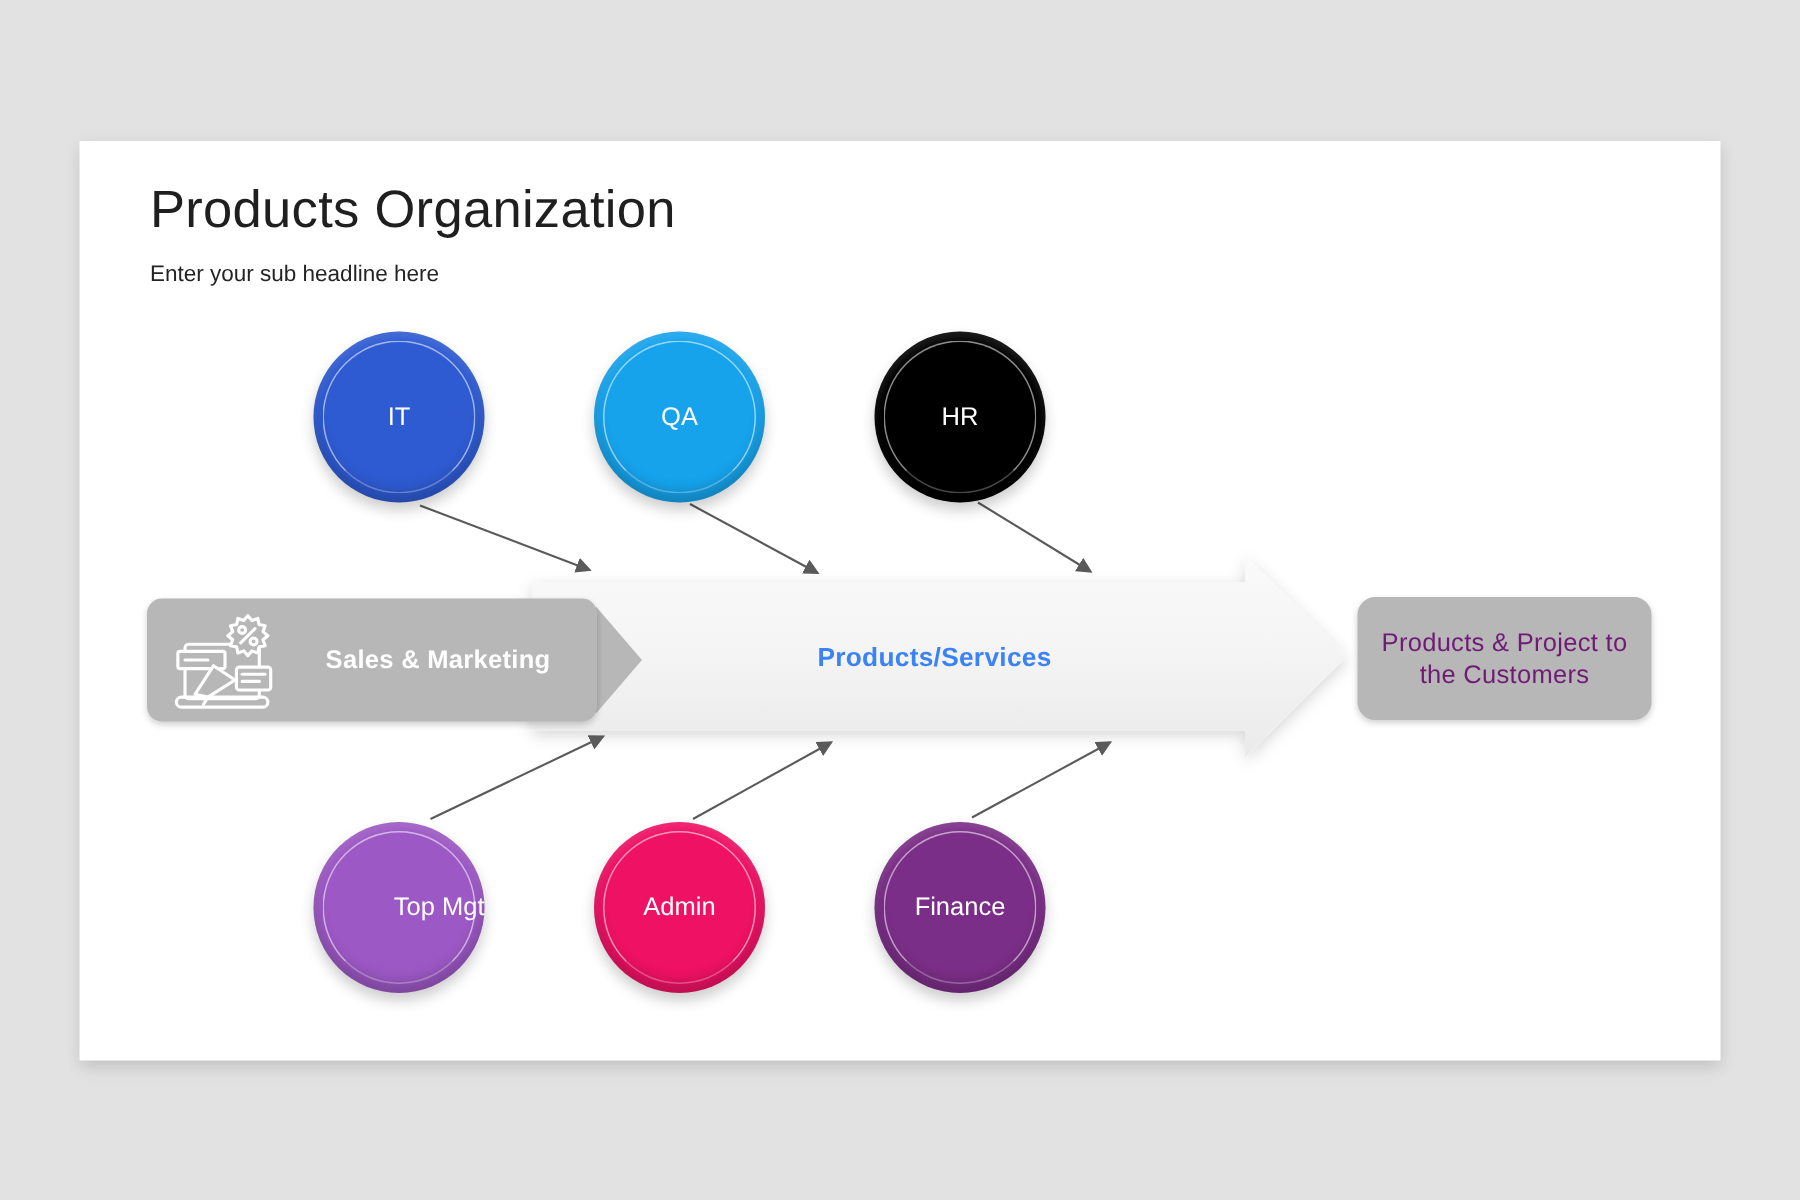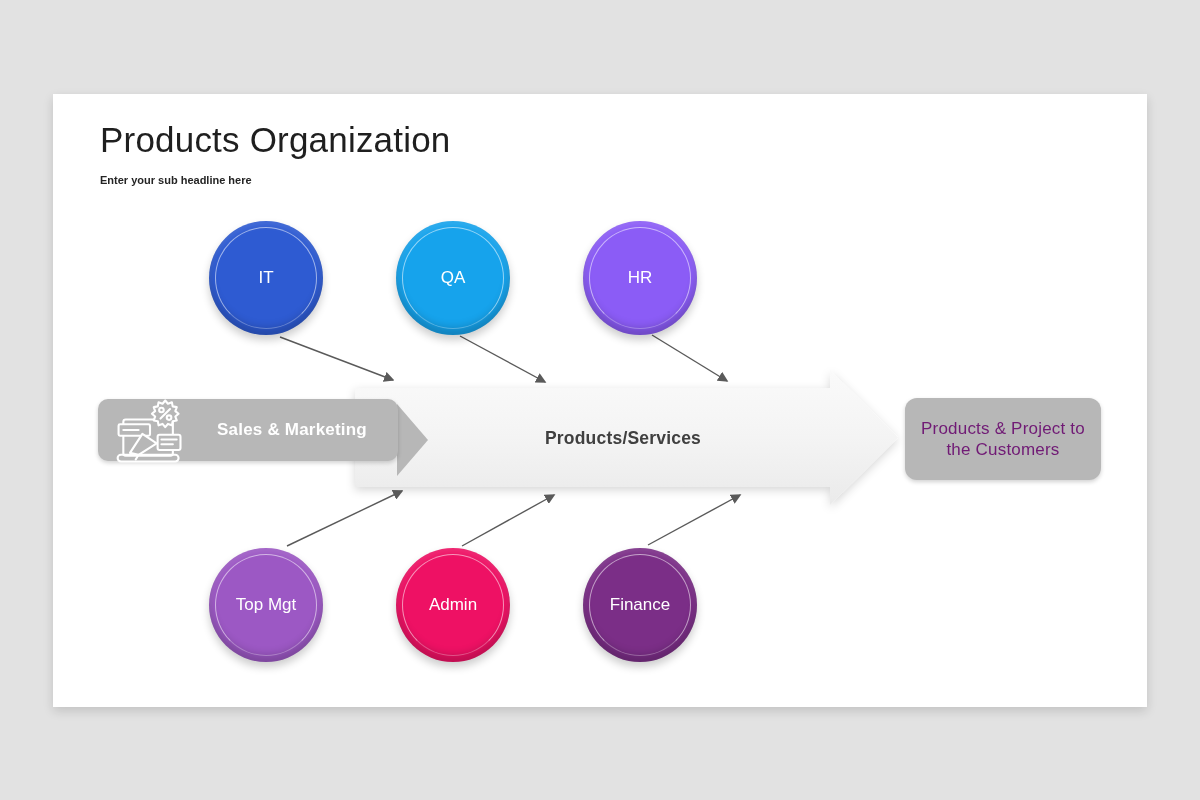"Enter your sub headline here" .slide-subtitle { font-size: 11px -> 15px; font-weight: 700 -> 400 }
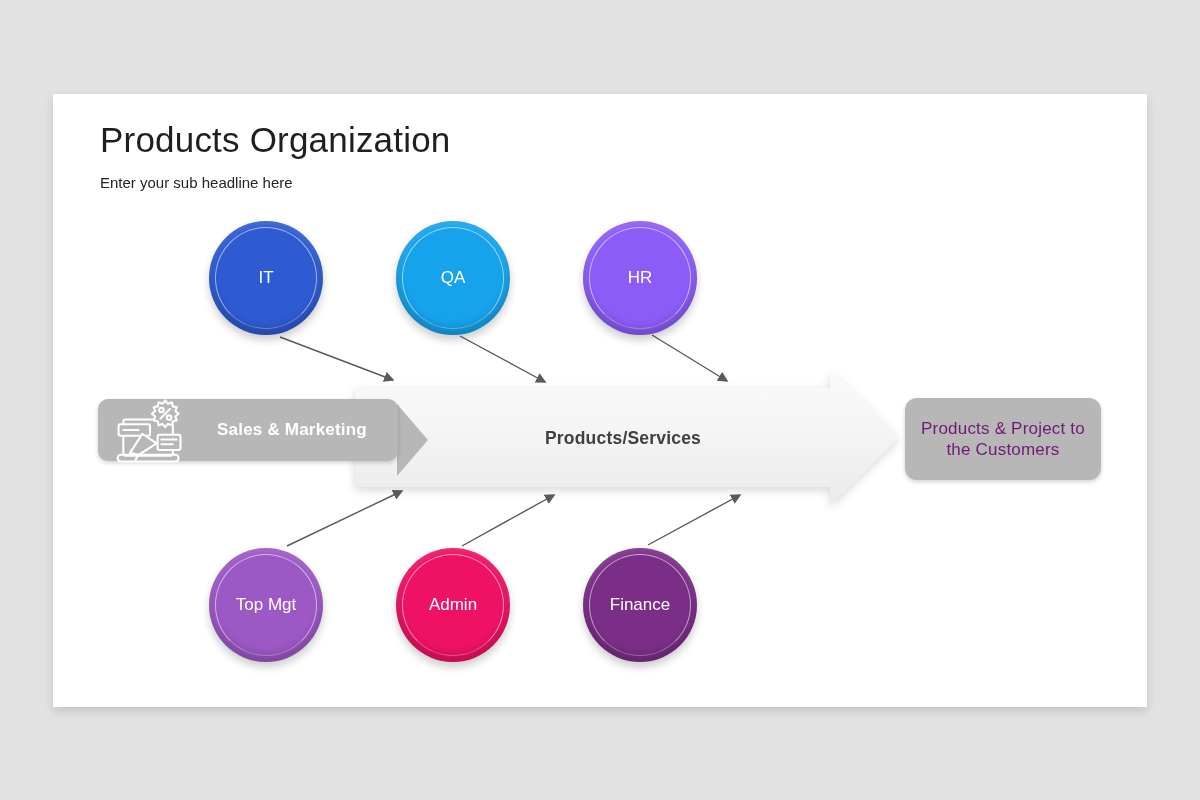"HR" div.circle { background-color: #8b5cf6 -> #000000 }
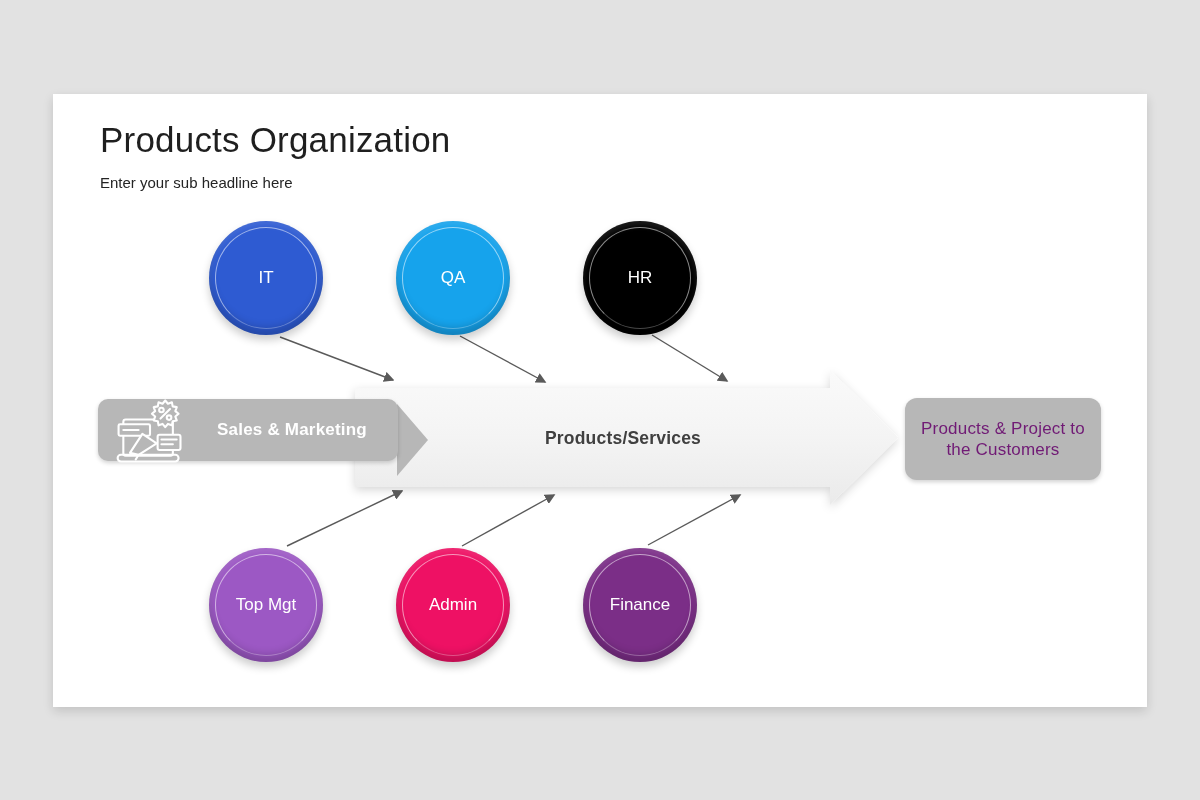"Sales & Marketing" .tag-rect { height: 62px -> 82px }
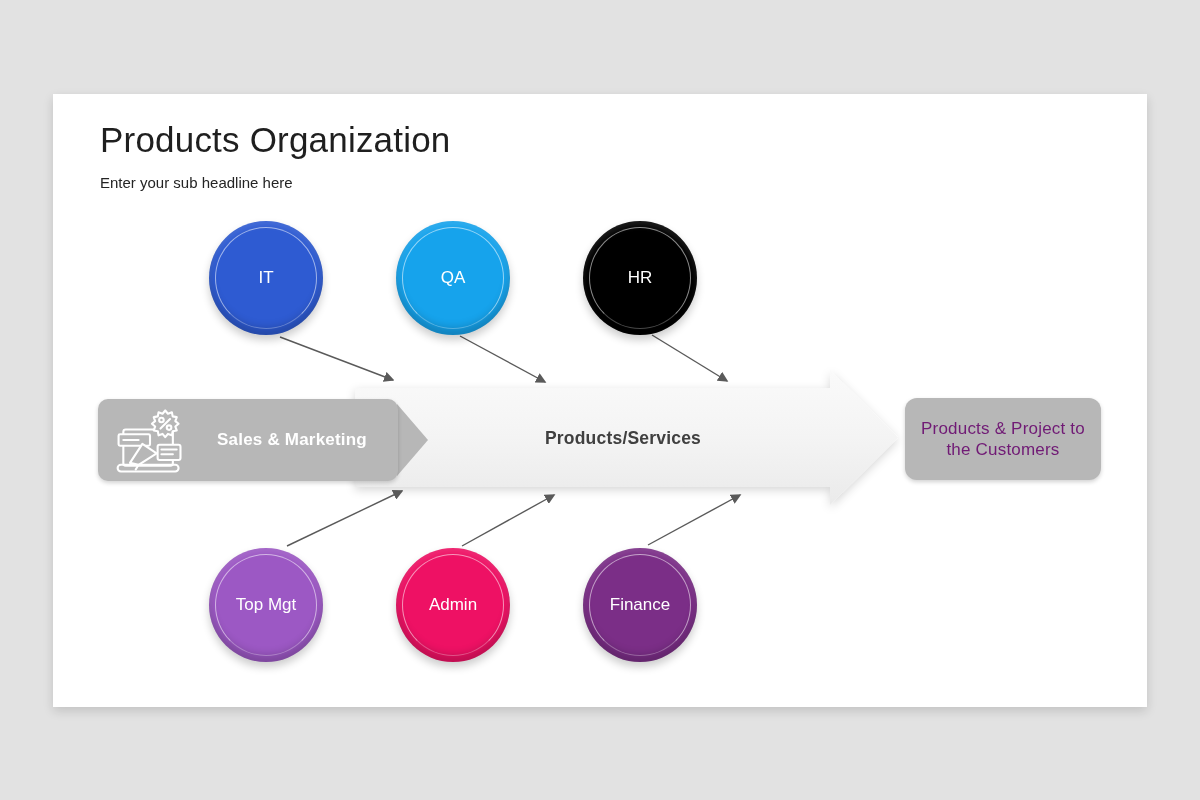"Products/Services" .pipeline-label { color: #404040 -> #3b82f6 }
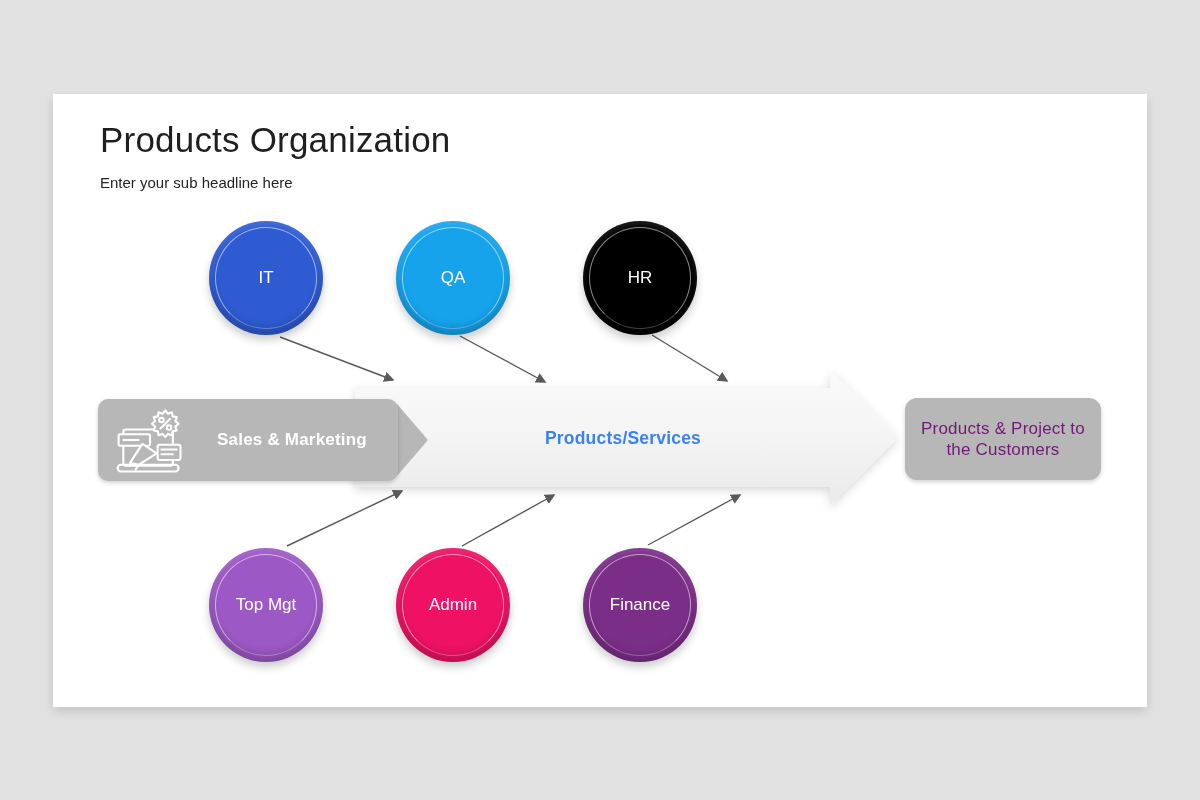"Top Mgt" div.circle { justify-content: none -> flex-end }
